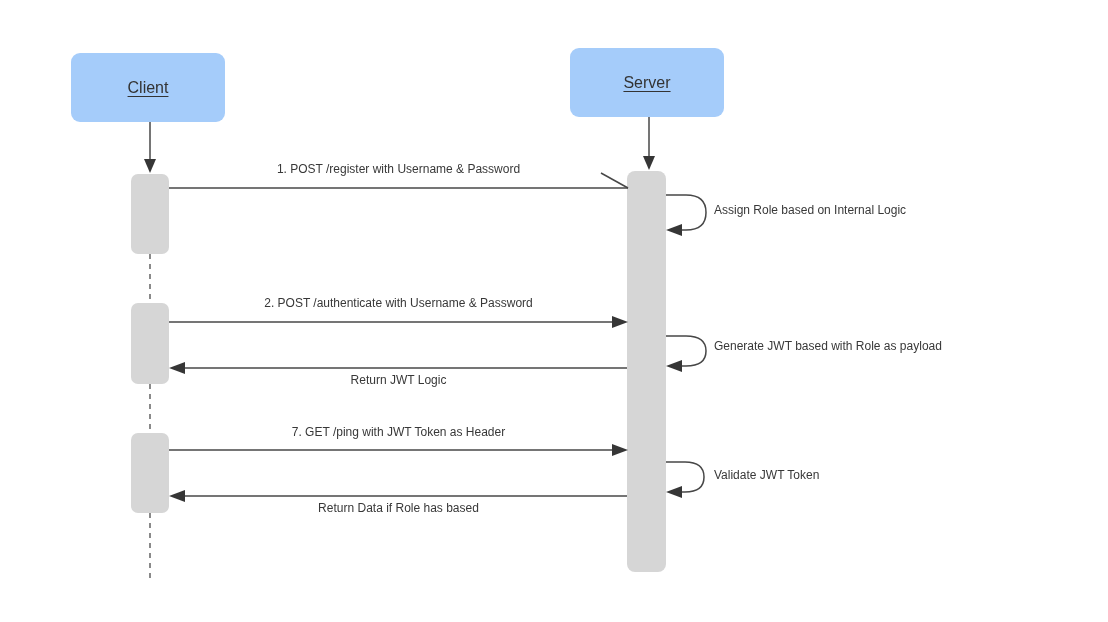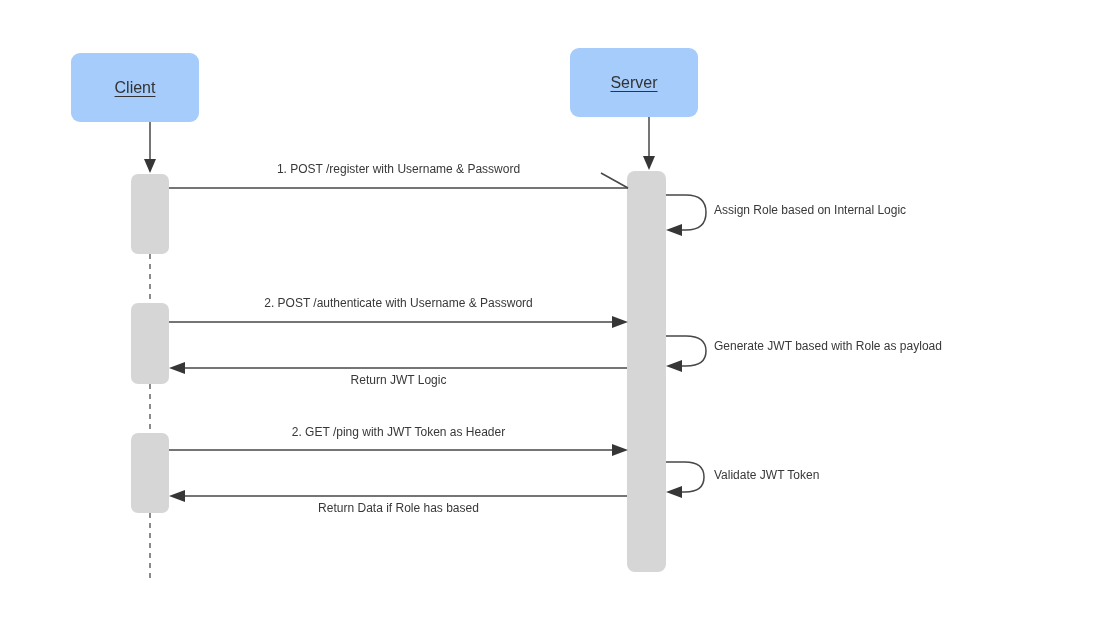"Client" .actor-box { width: 128px -> 154px }
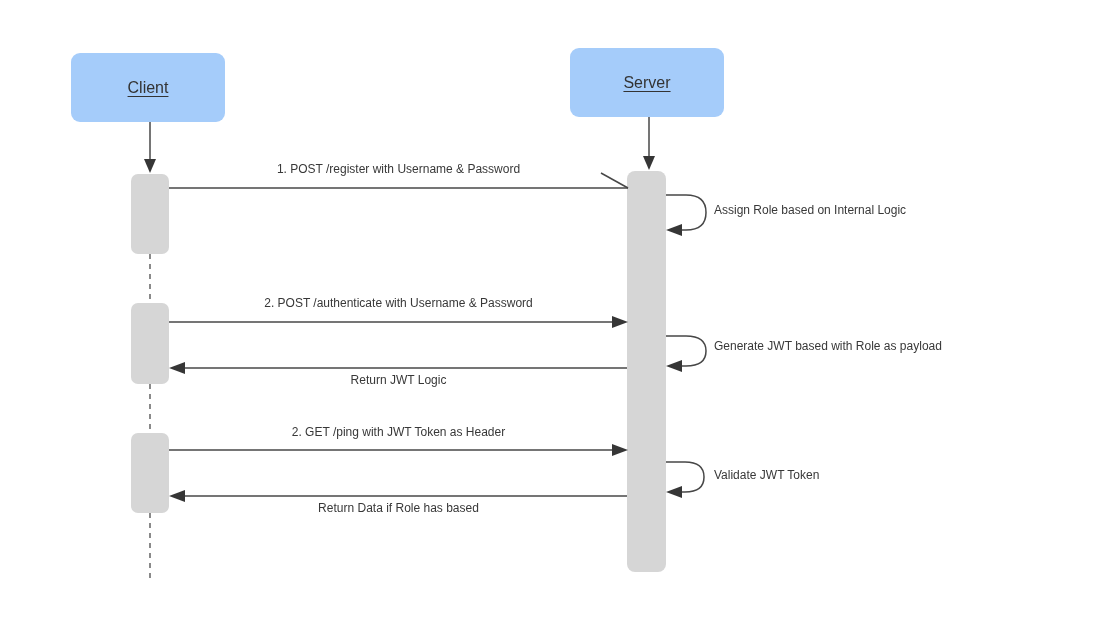"2. GET /ping with JWT" div.msg-label { text: 2 -> 7 }
